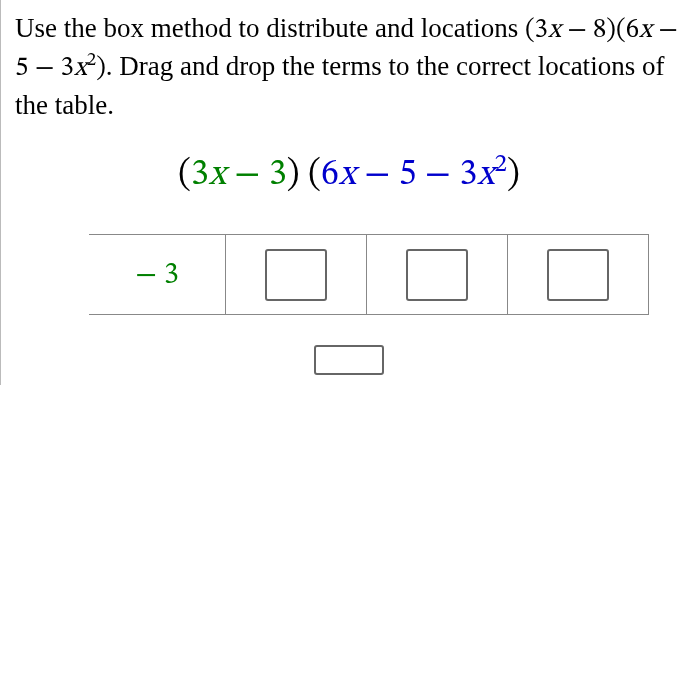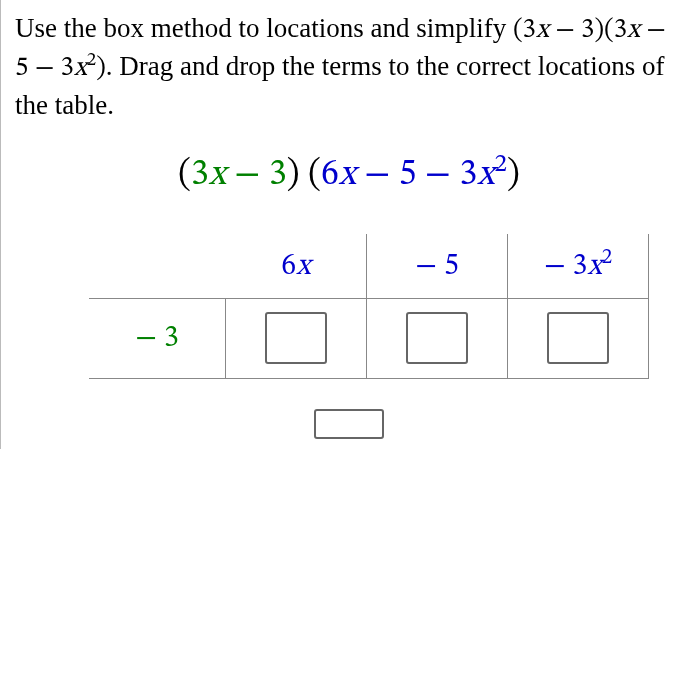"Use the box method to" span { text: locations and simplify -> distribute and locations }
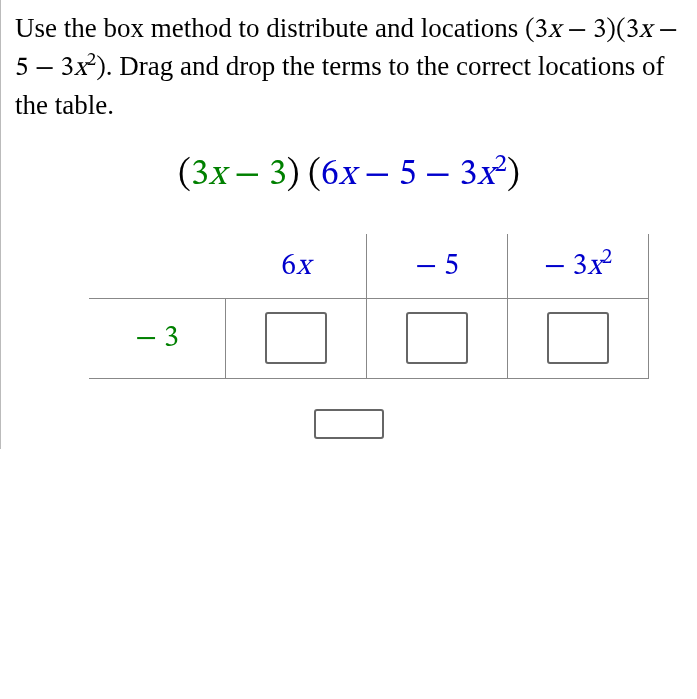"− 3)(3" span { text: 3)(3 -> 8)(6 }
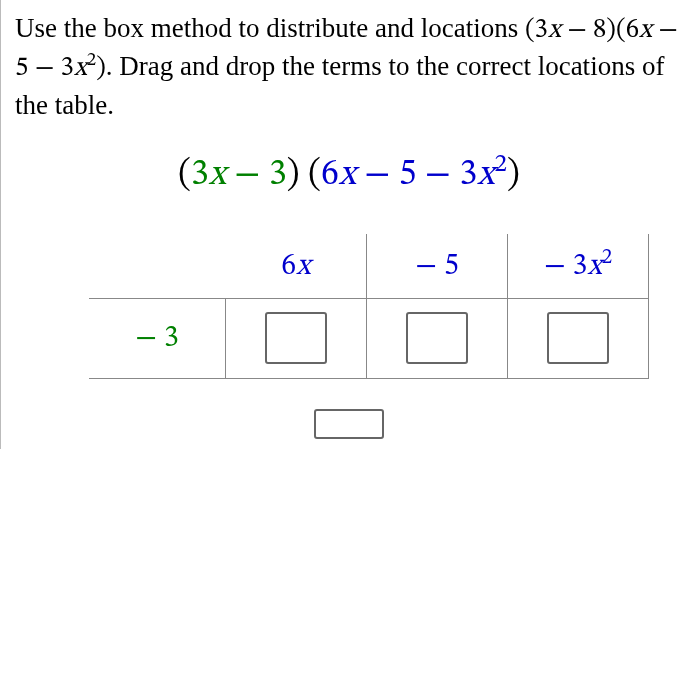"6x" tr { html: <tr> <td></td> <th> <span>6</span><span>x</span> </th> <th> <span>− 5</span> </th> <th> <span>− 3</span><span>x</span><span>2</span> </th> </tr> -> none }
